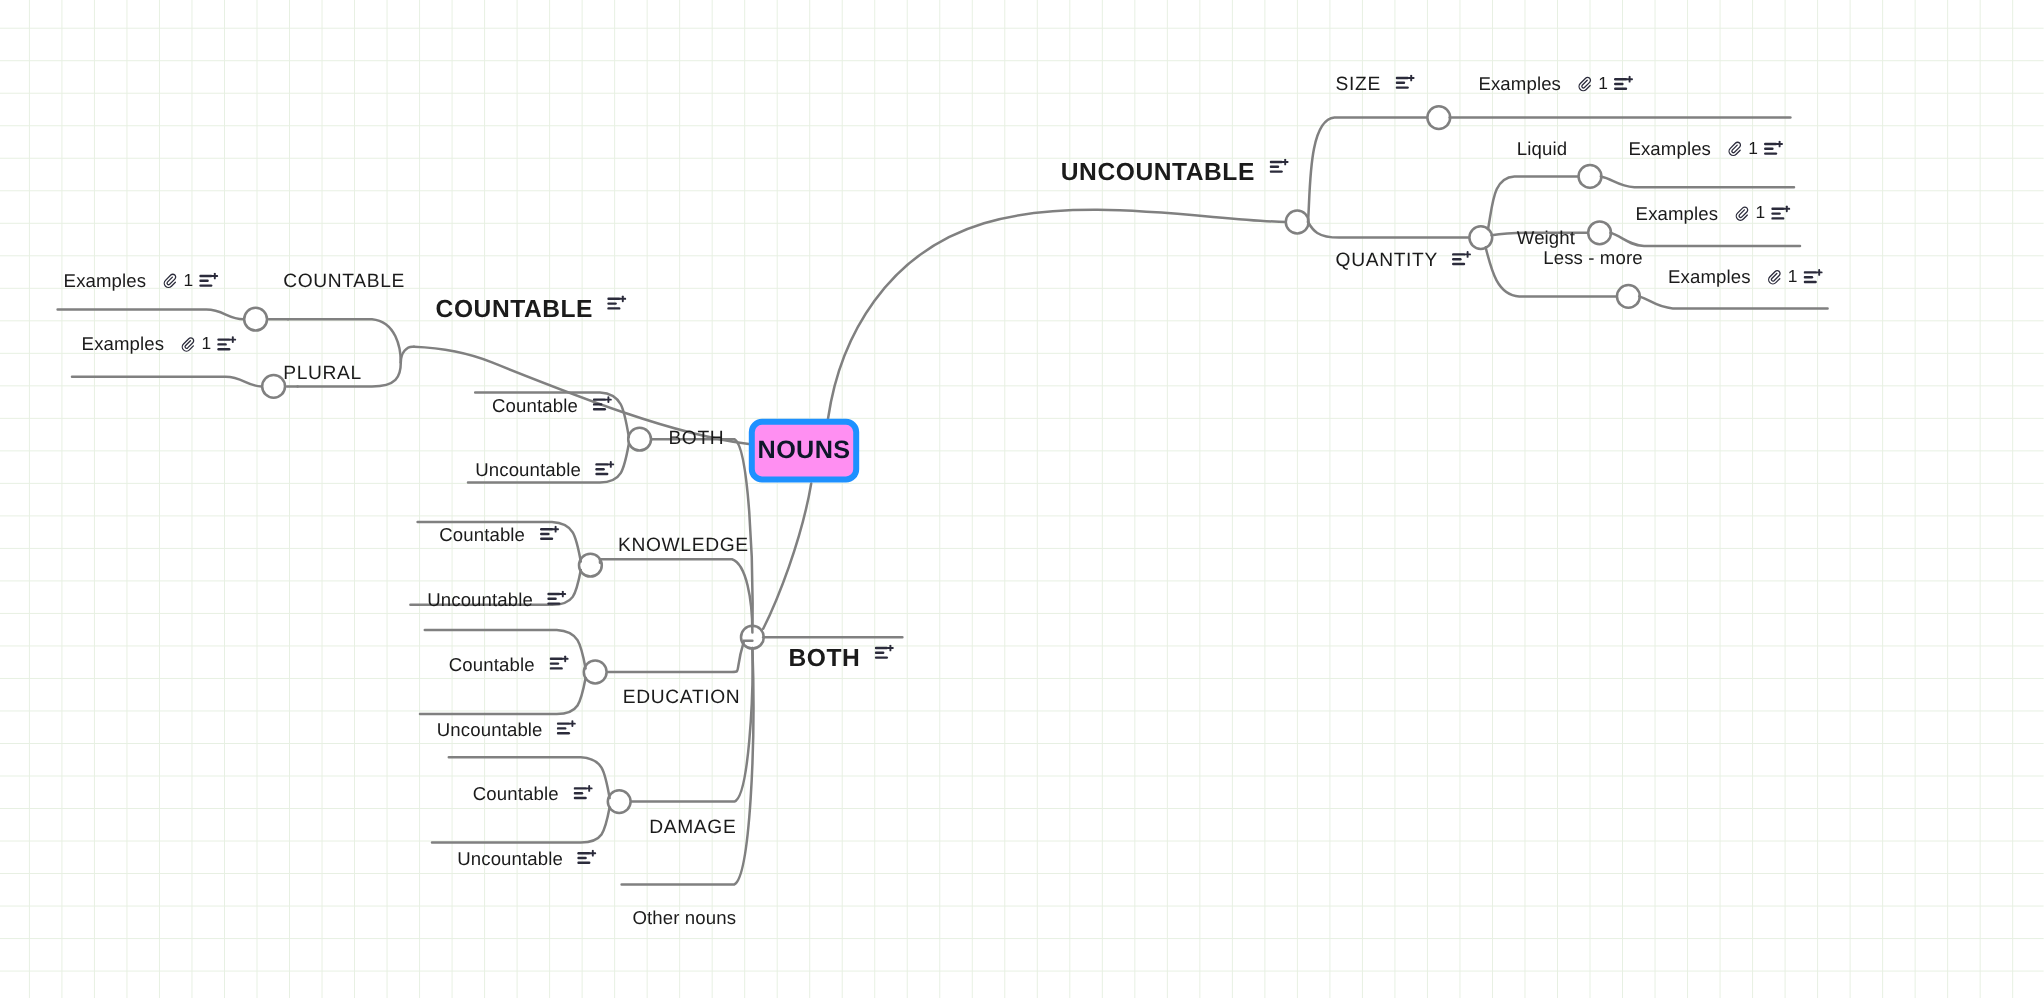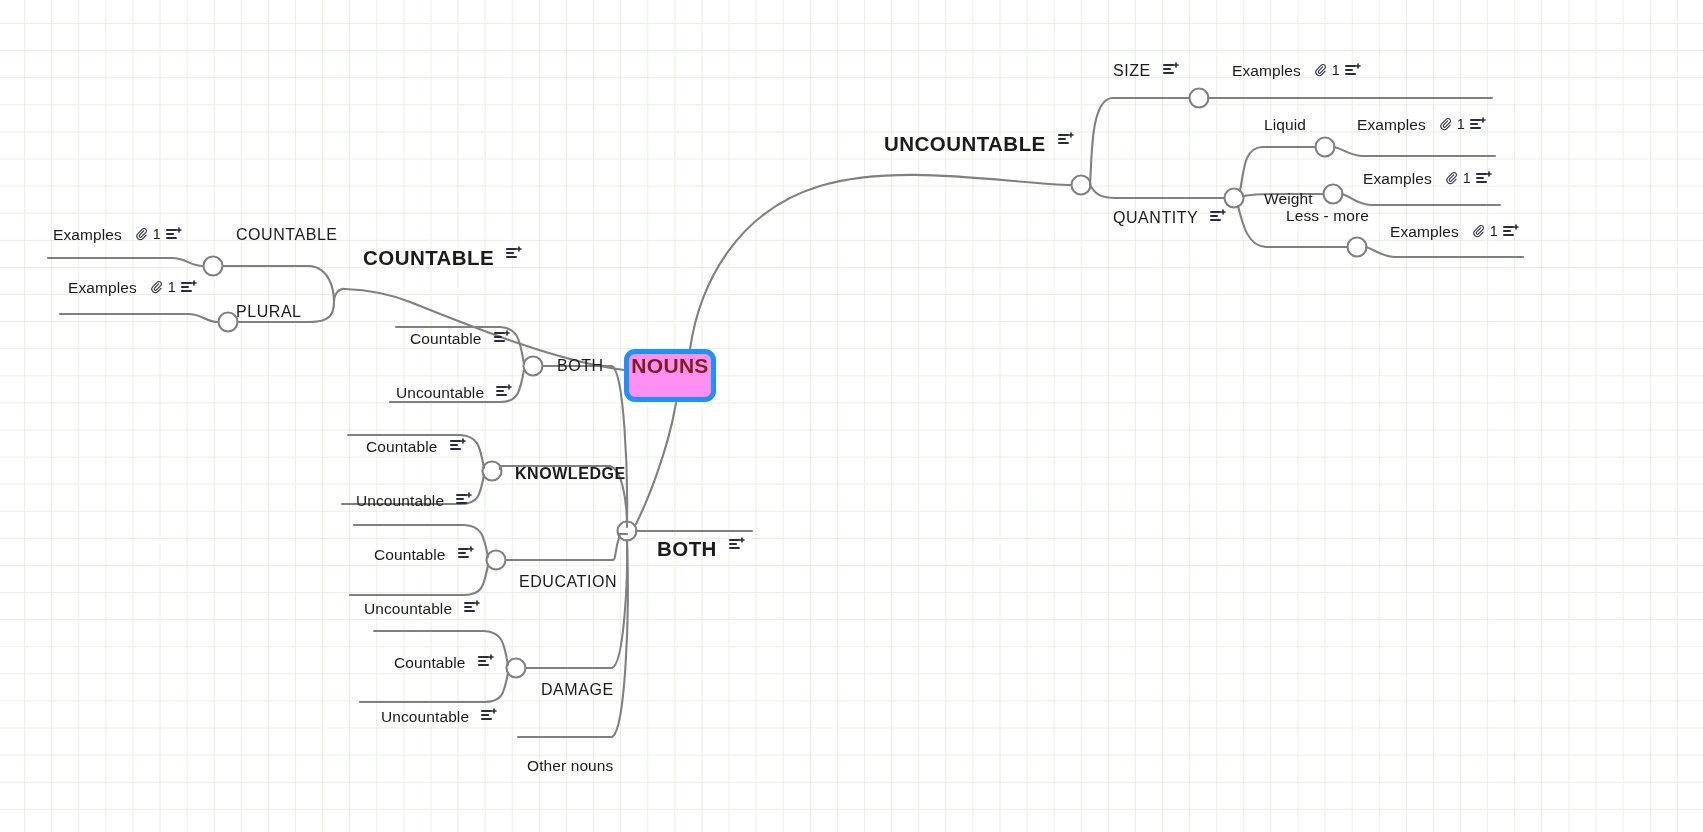"NOUNS" #nouns-node { align-items: none -> center; color: #7f1d1d -> #0f172a }
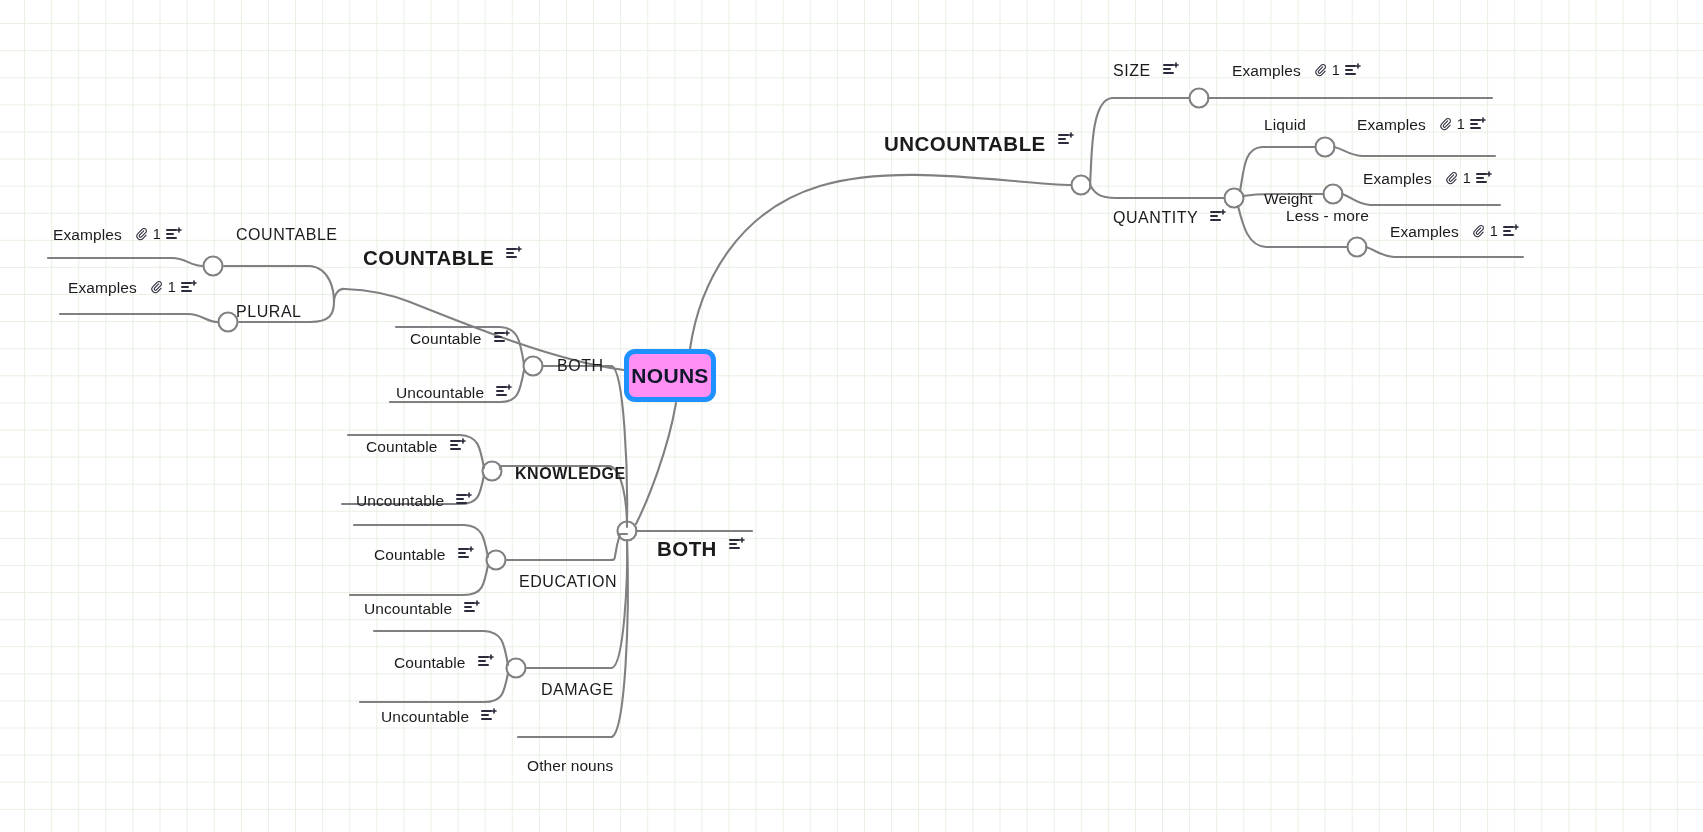"KNOWLEDGE" div.lbl { font-weight: bold -> none; top: 474px -> 455px }
